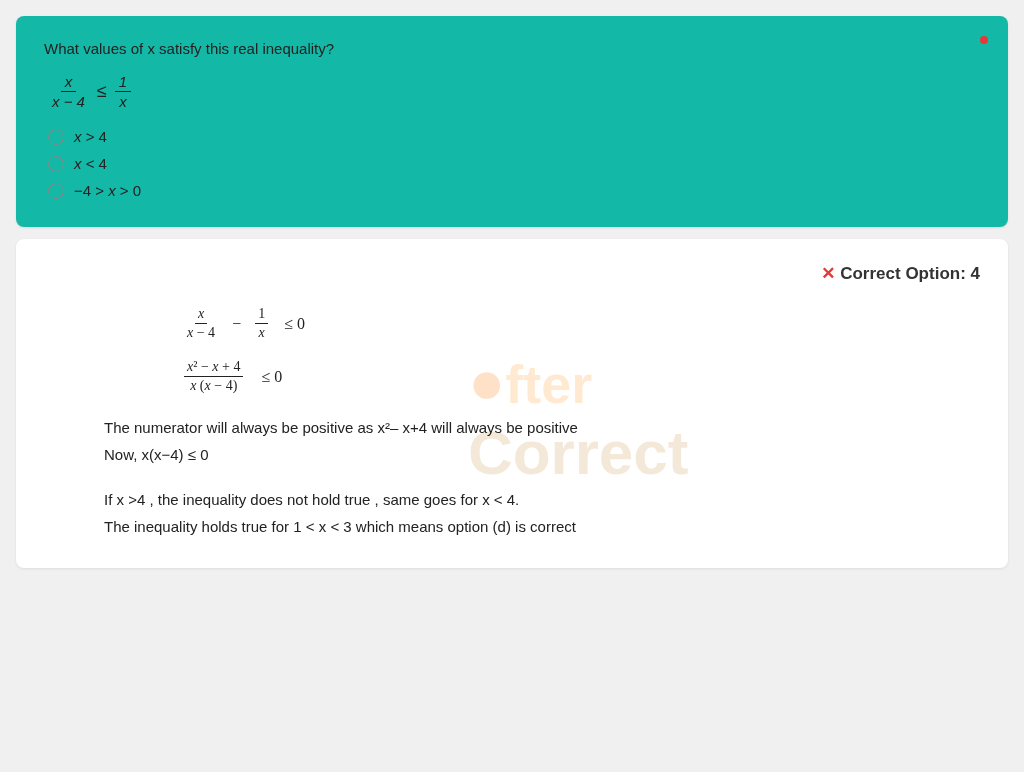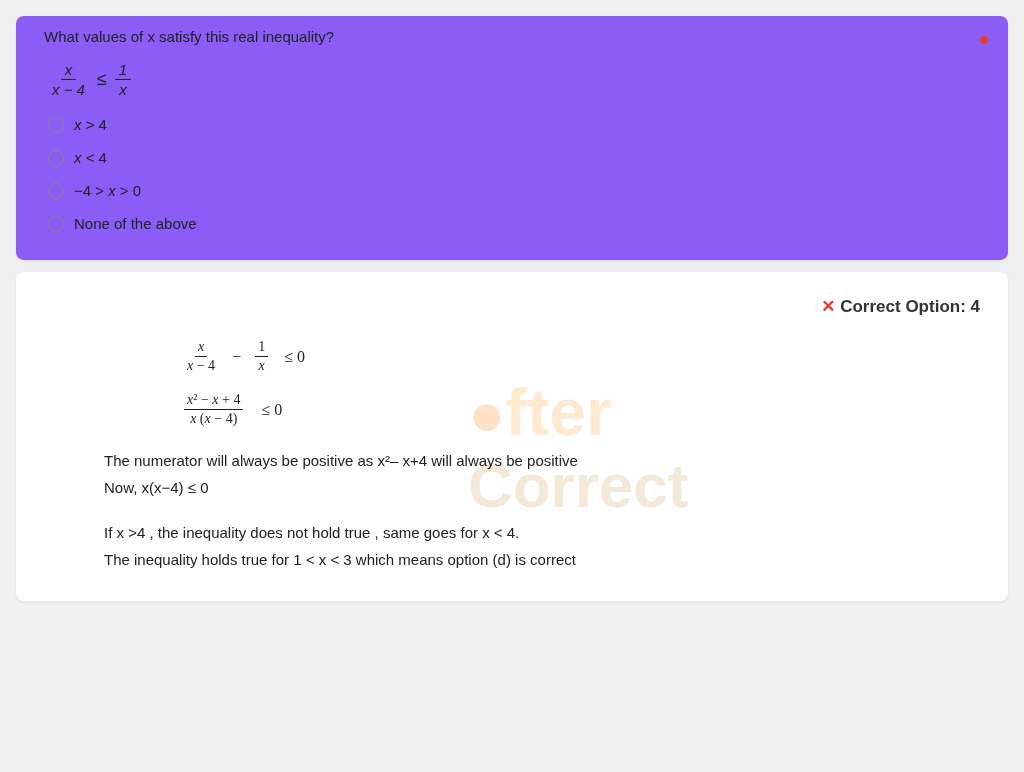"What values of x satisfy" .question-card { background: #8b5cf6 -> #14b8a6; padding: 12px 28px 28px 28px -> 24px 28px 28px 28px }
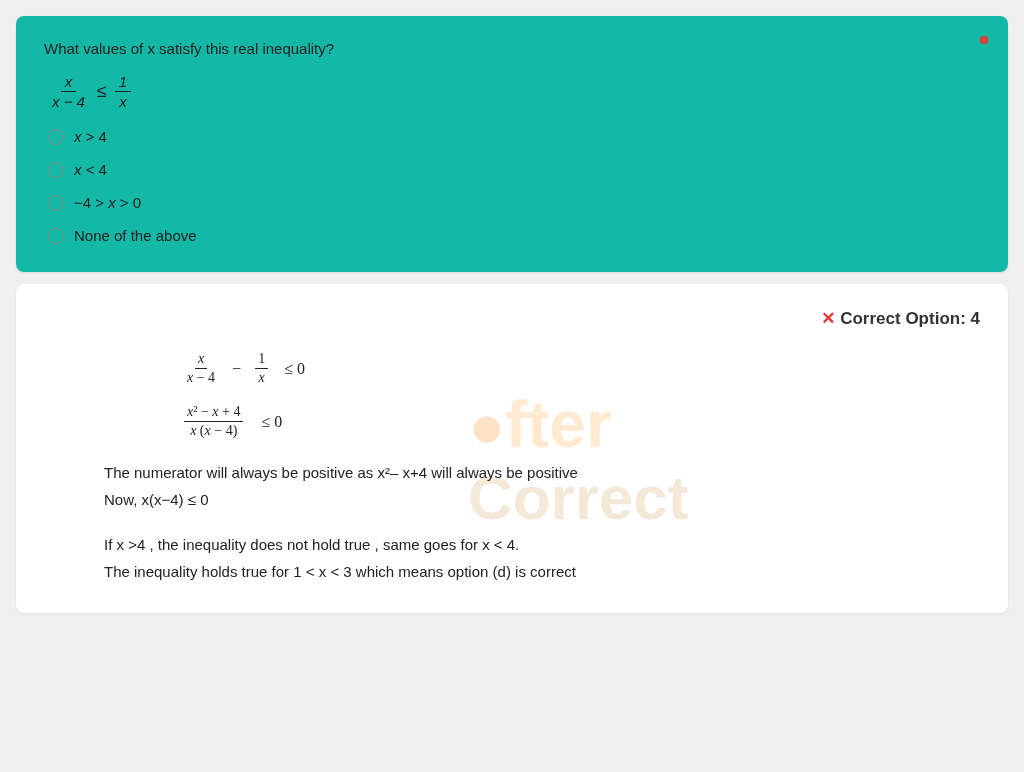"x > 4" .options { gap: 16px -> 10px }
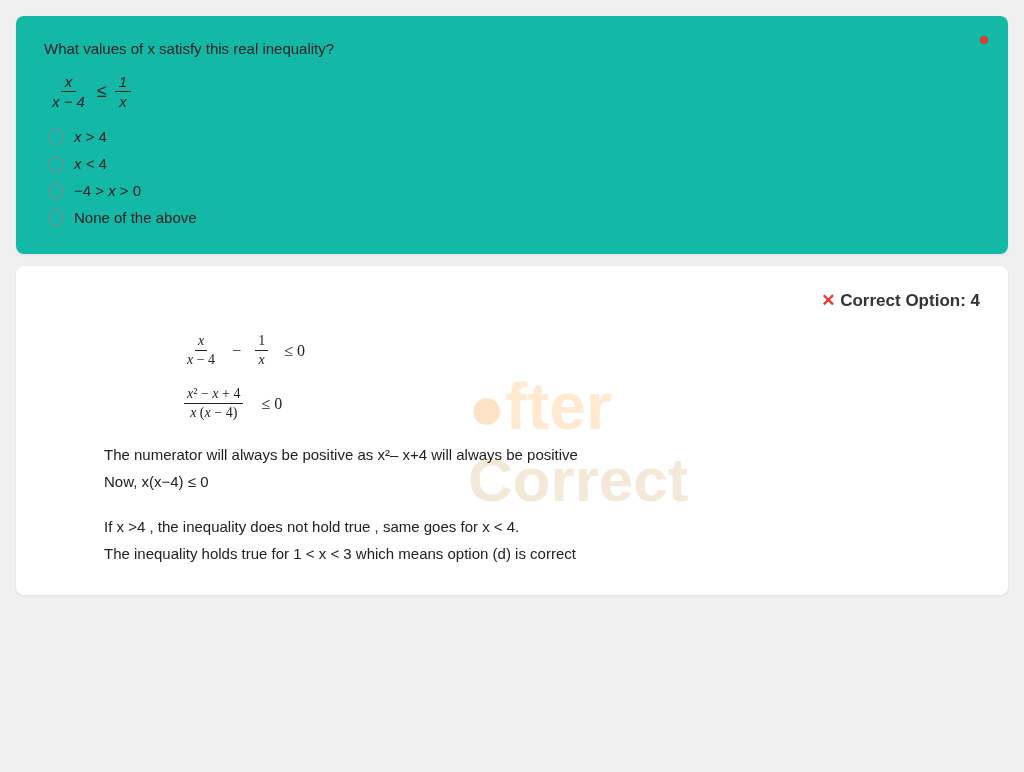"None of the above" div.option-item { html: <div> <span></span> <span>None of the above</span> </div> -> none }
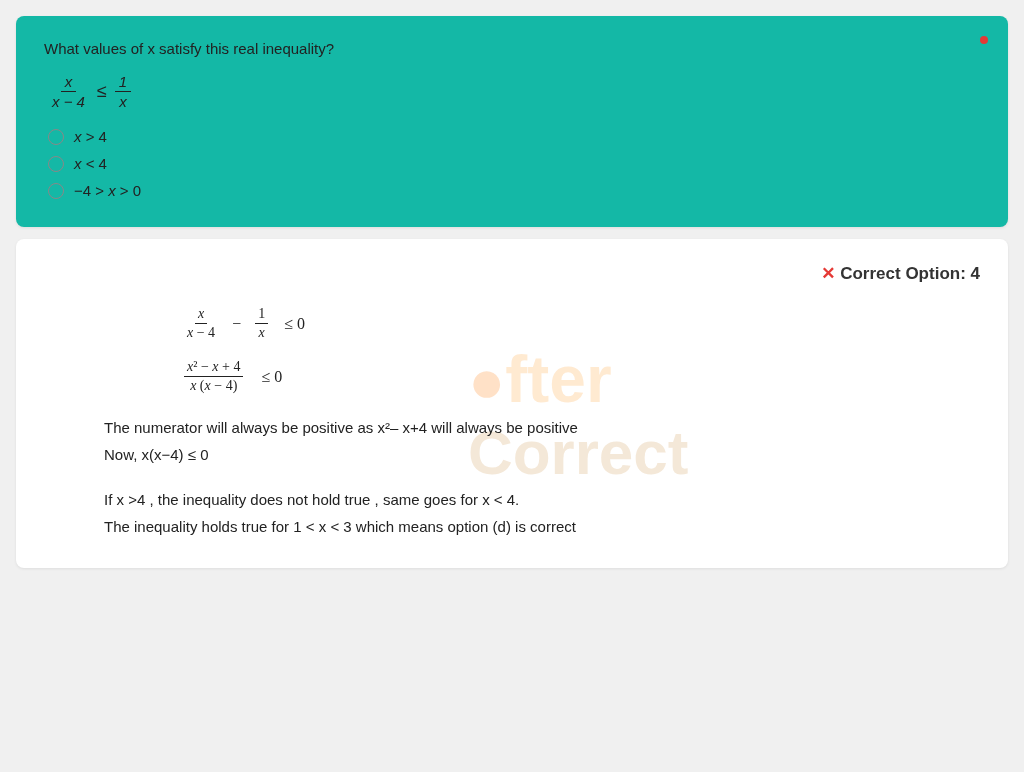"fter" span { font-size: 66px -> 54px }
